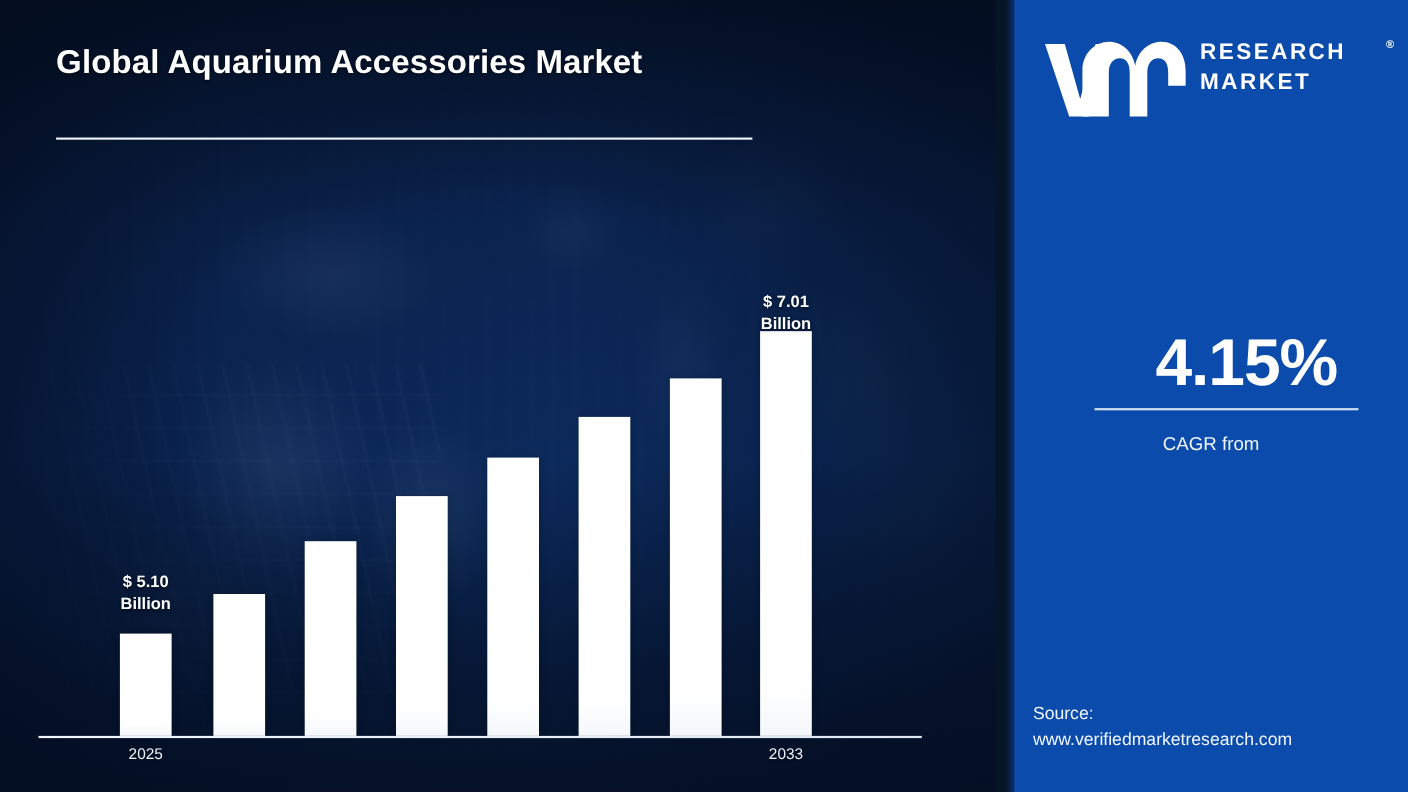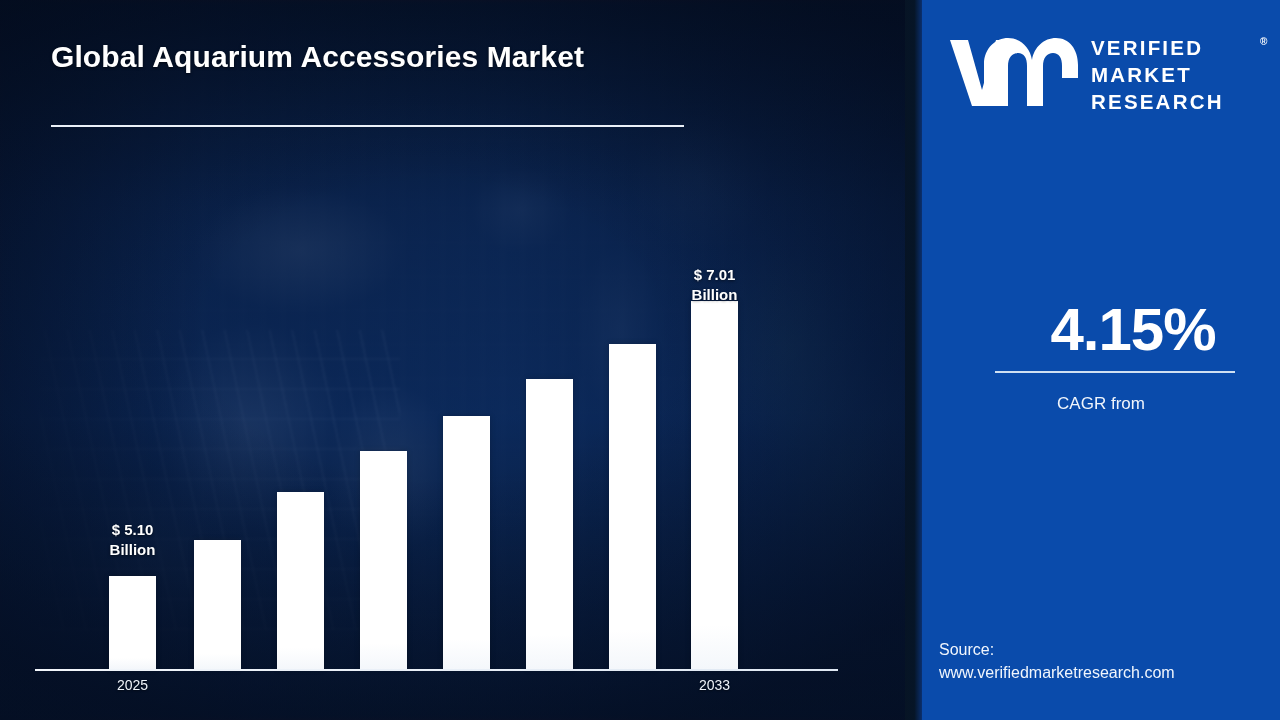"VERIFIED" div { html: <div>VERIFIED</div> -> none }
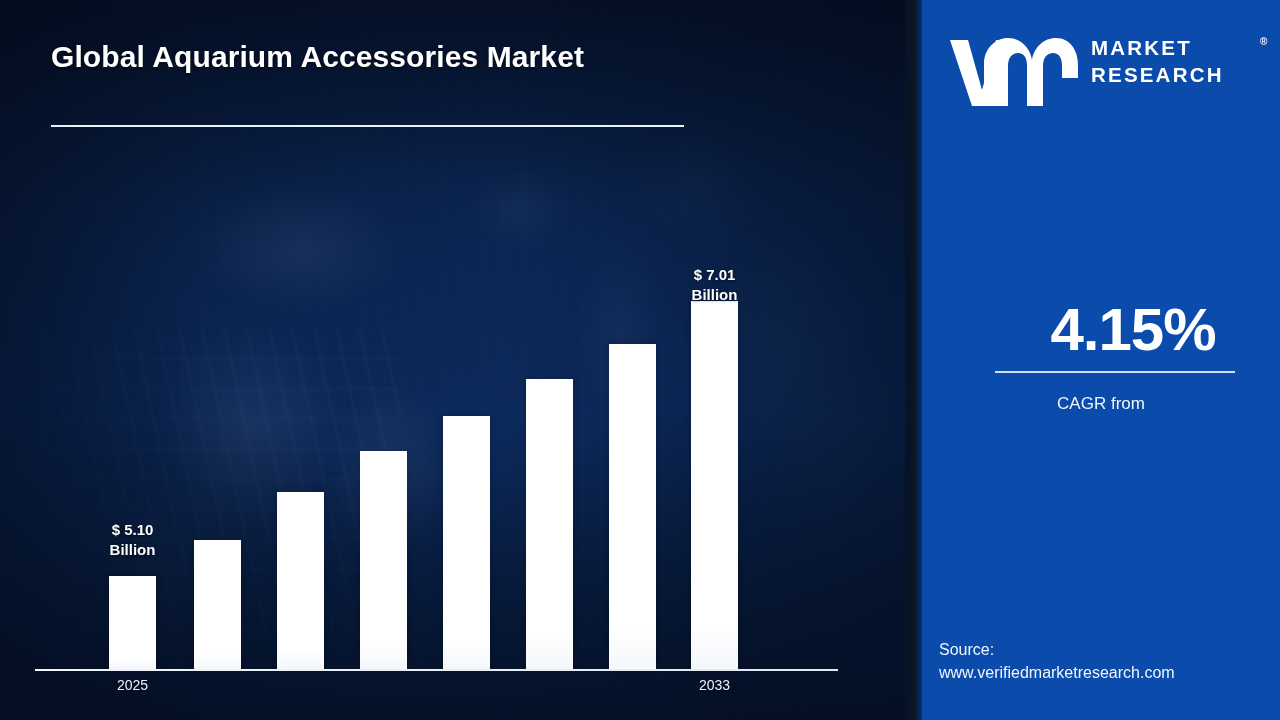"MARKET" div { order: before "RESEARCH" -> after "RESEARCH" }
